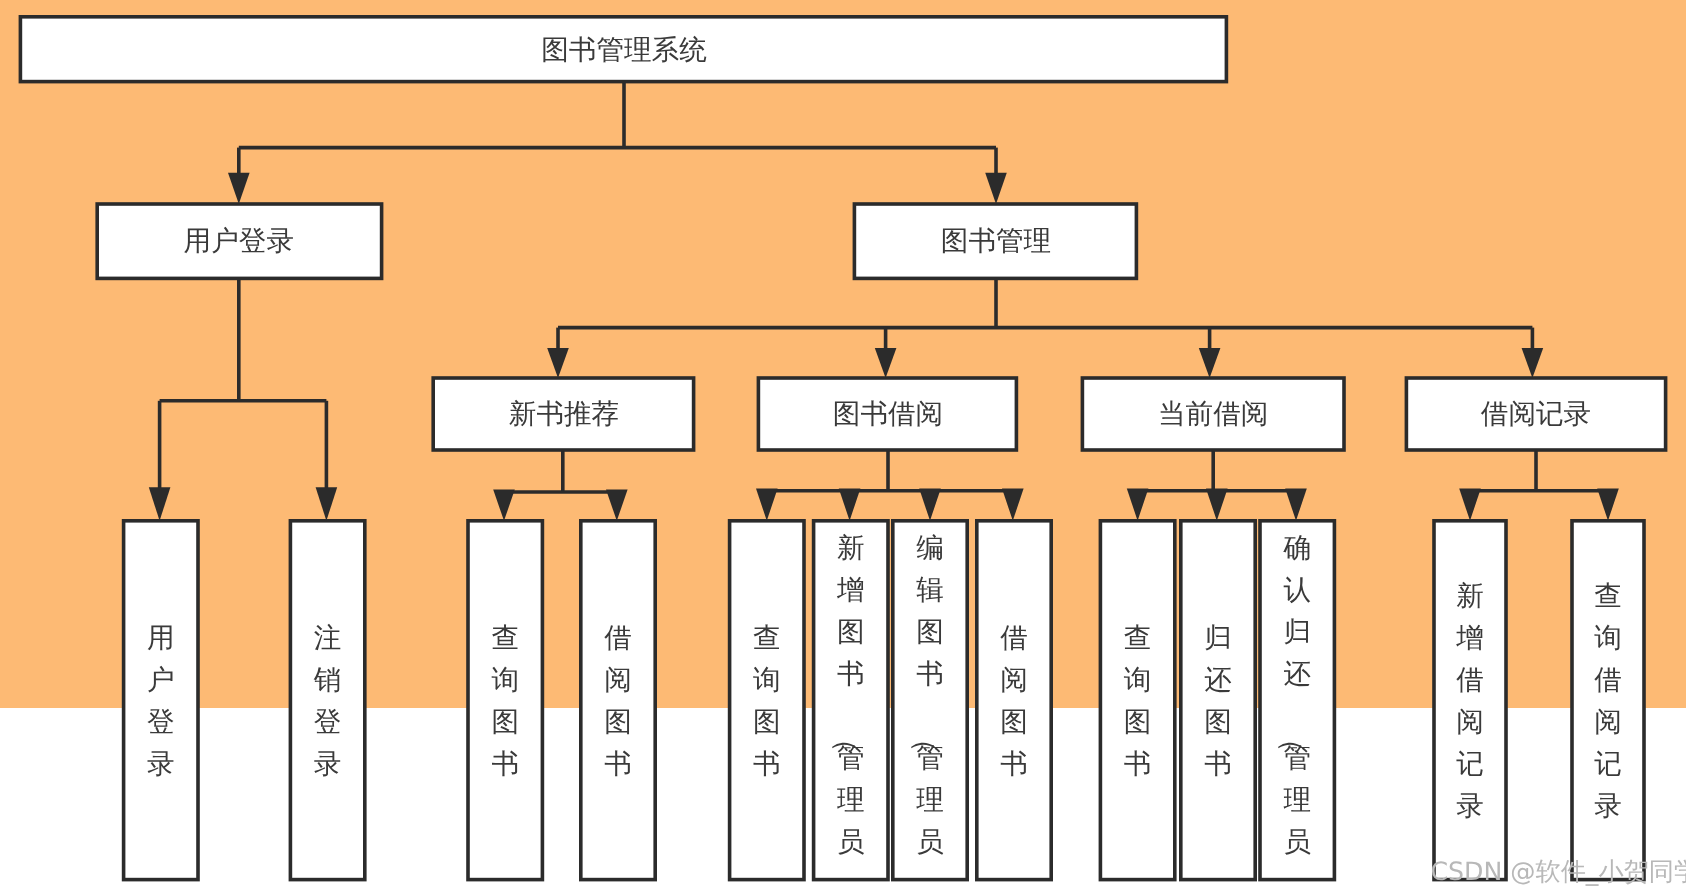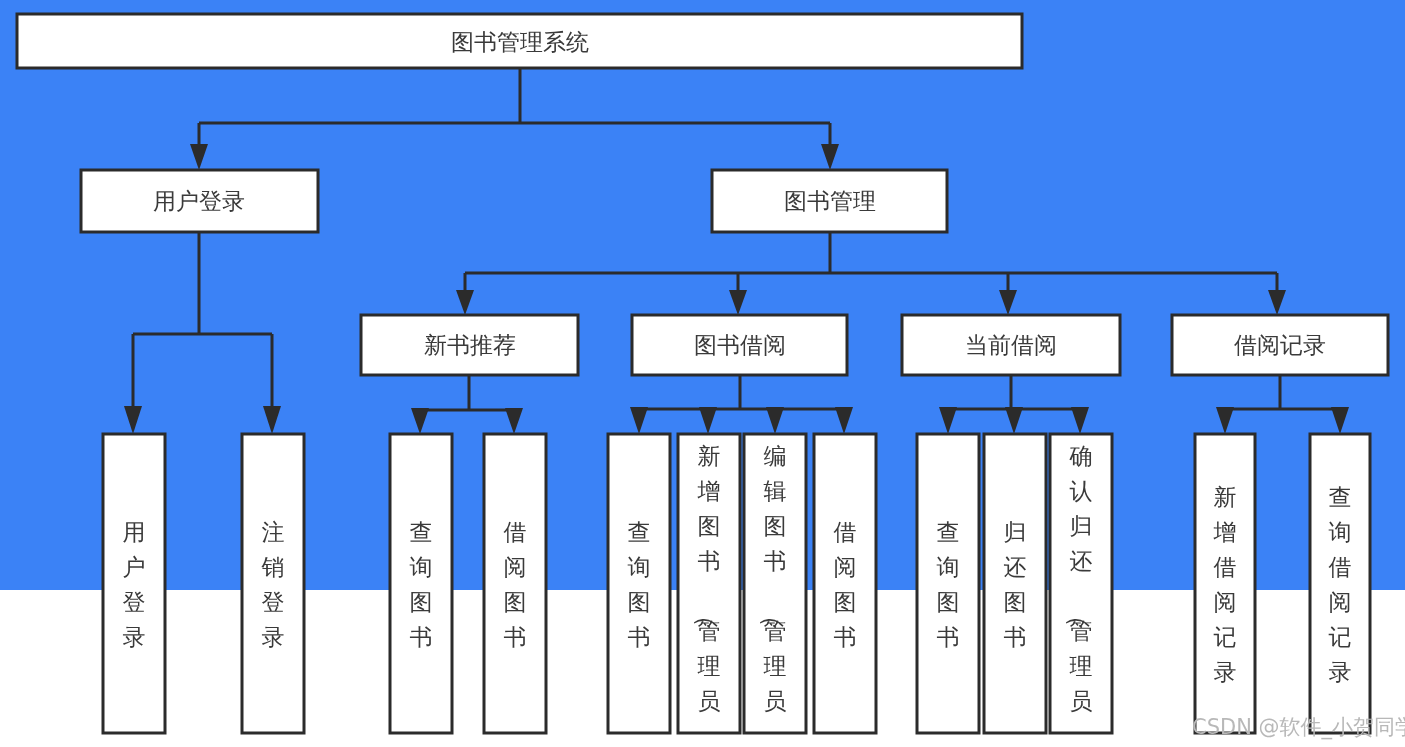"图书管理系统" #diagram-root { background: #3b82f6 -> #fdba74 }
